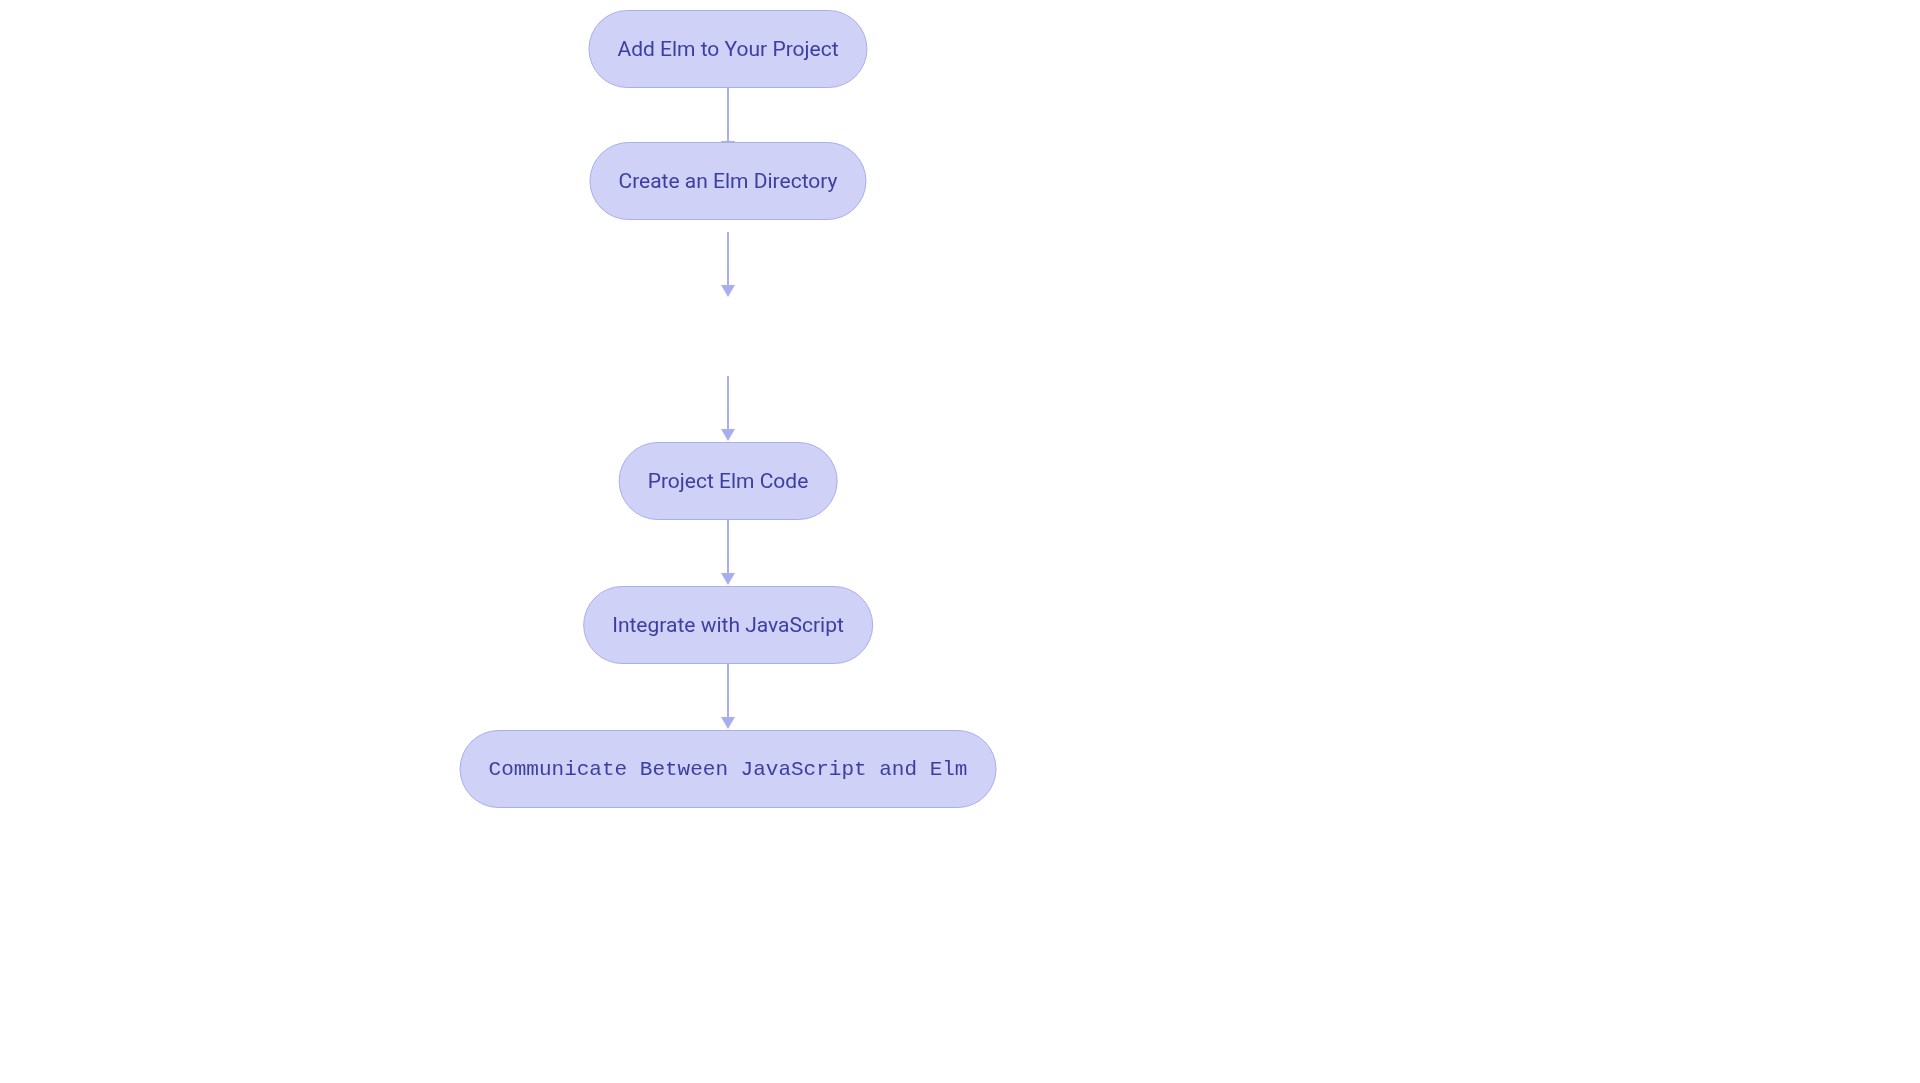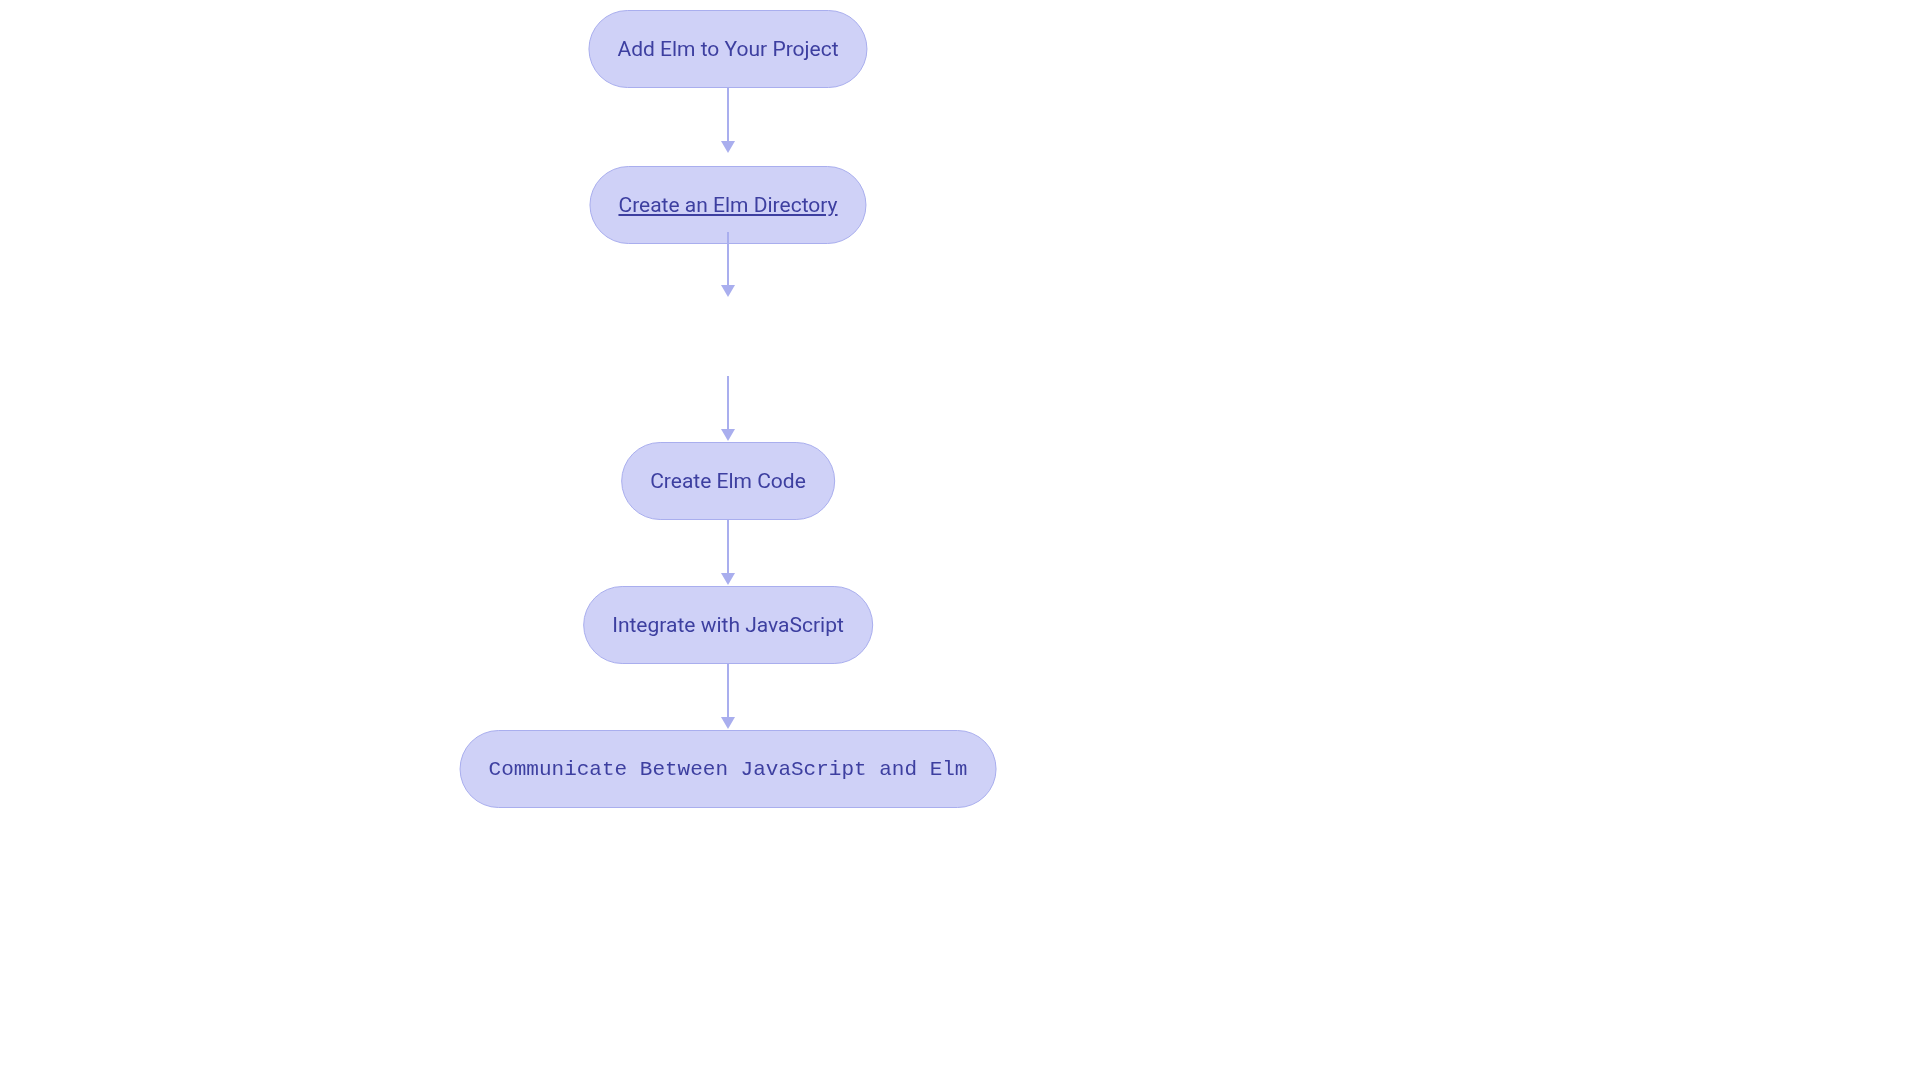"Create an Elm Directory" div.node { text-decoration: underline -> none; top: 166px -> 142px }
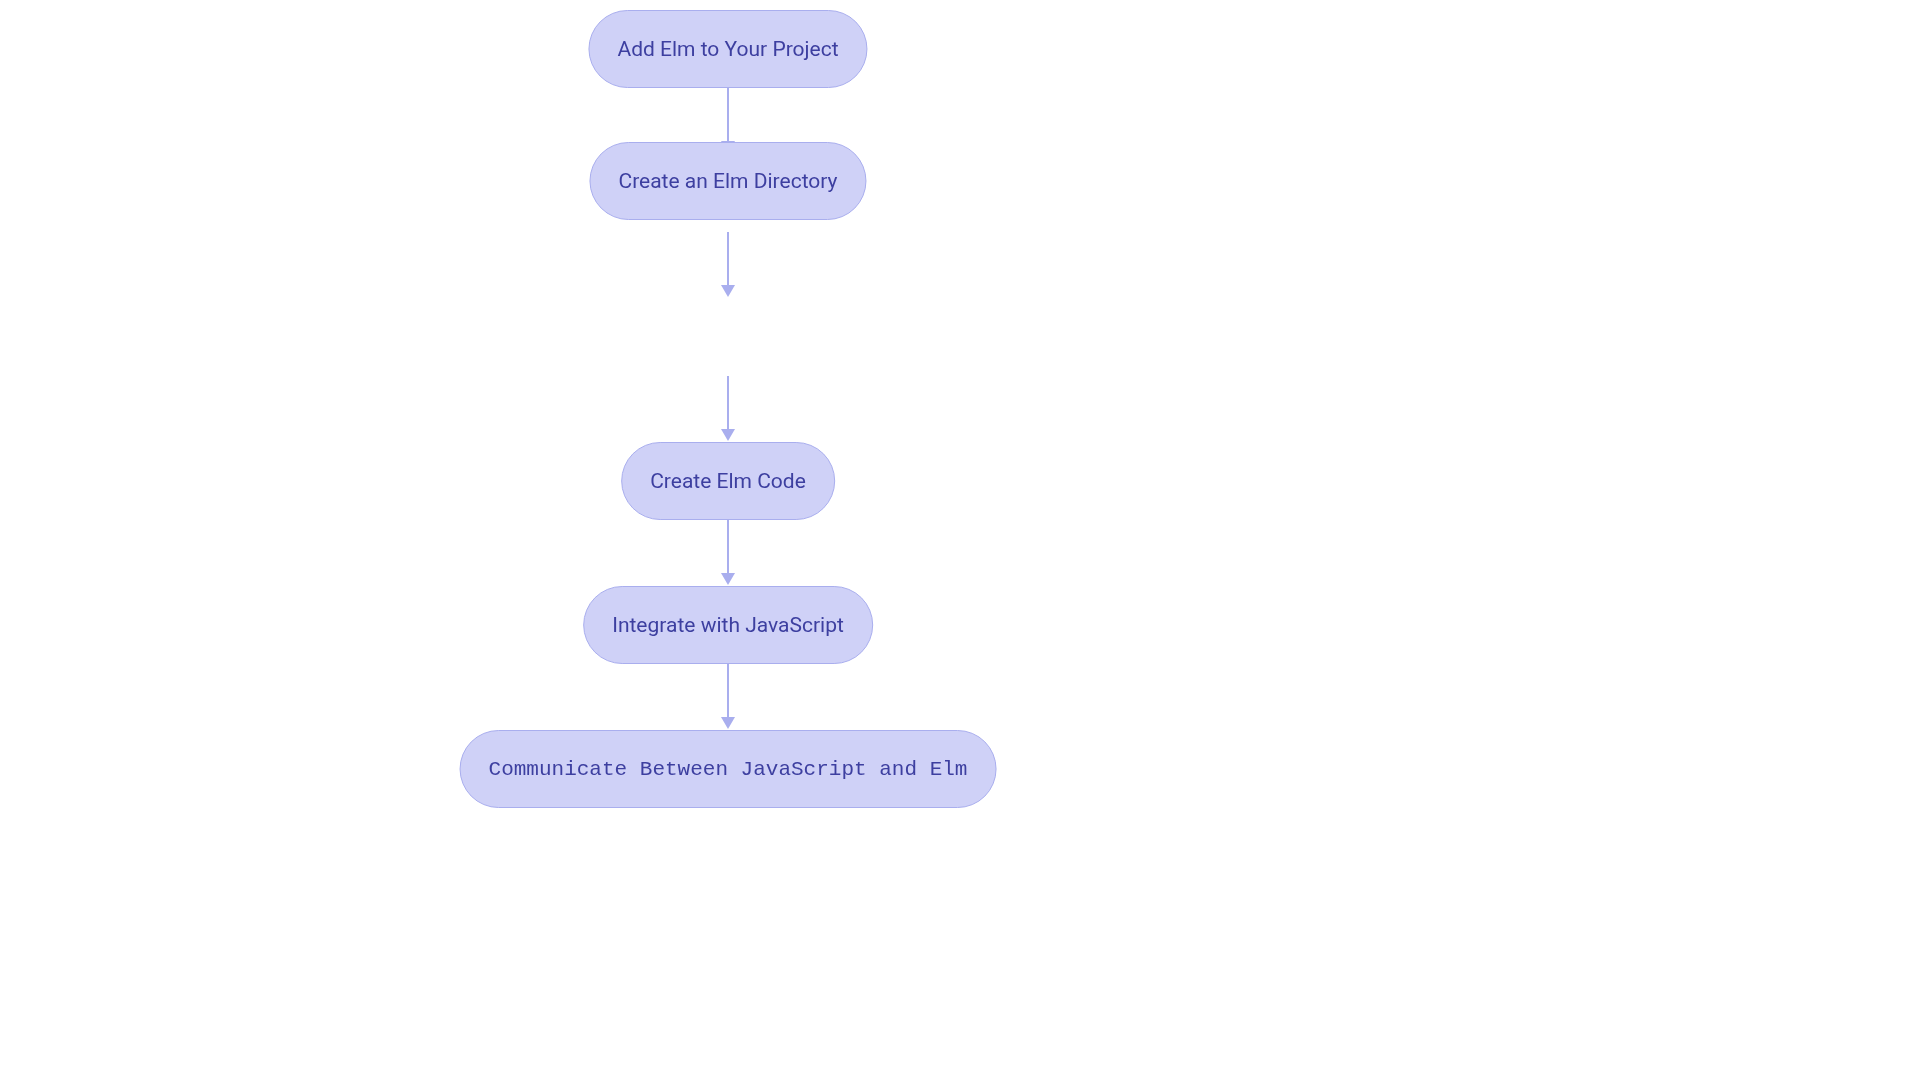"Create Elm Code" span { text: Create -> Project }
